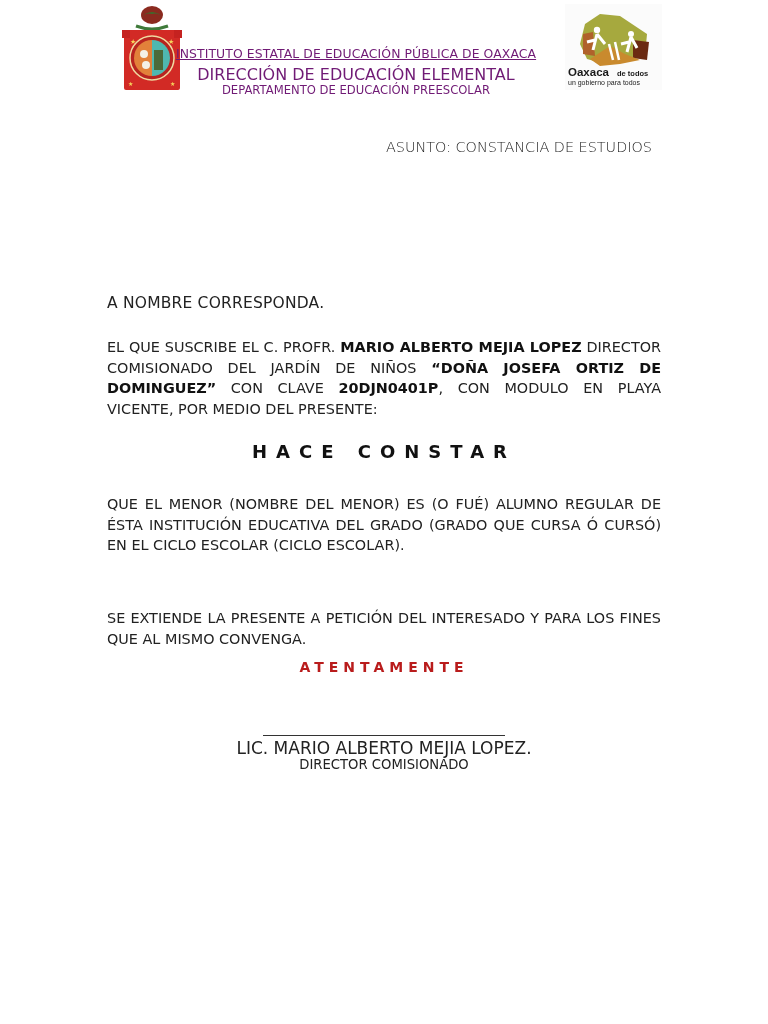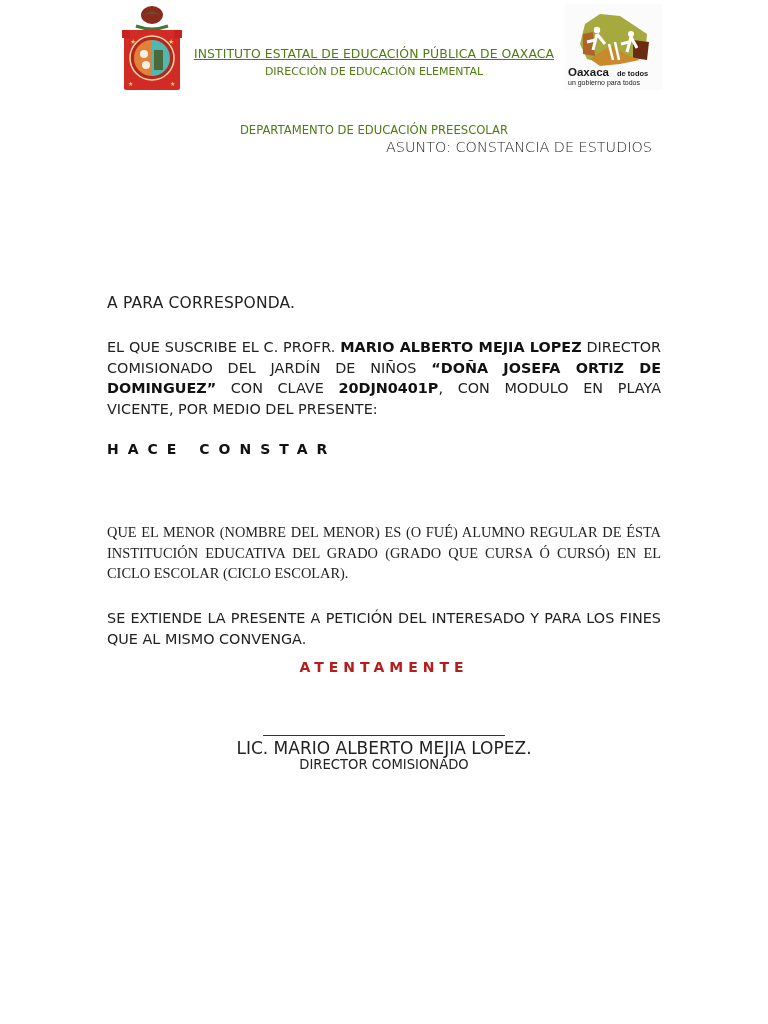"INSTITUTO ESTATAL DE EDUCACIÓN PÚBLICA" .hdr { color: #4d7c0f -> #701a75; left: 190px -> 172px }
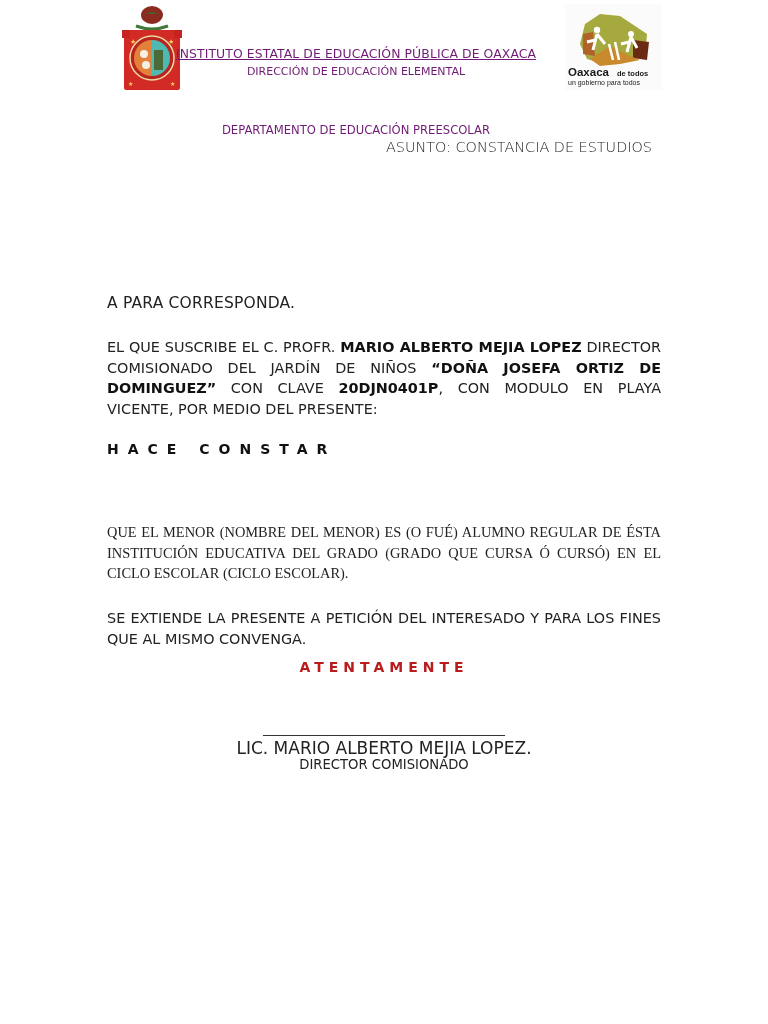"DIRECCIÓN DE EDUCACIÓN ELEMENTAL" .hdr2 { font-size: 11px -> 16px }
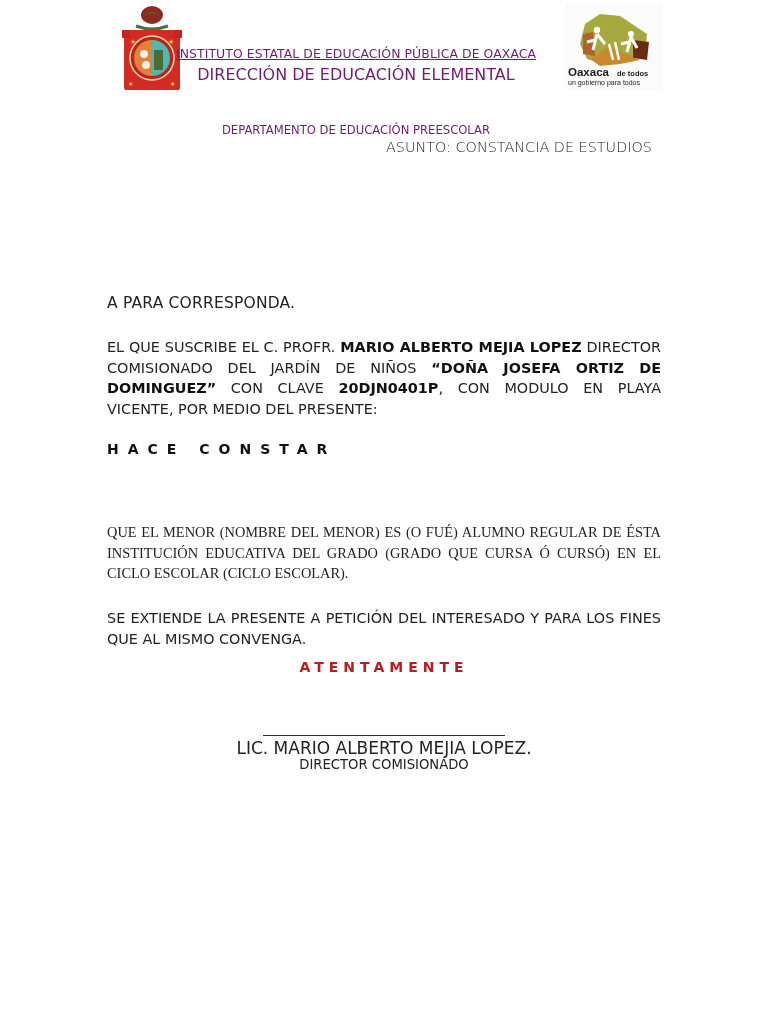"DEPARTAMENTO DE EDUCACIÓN PREESCOLAR" .hdr3 { margin-top: 40px -> none }
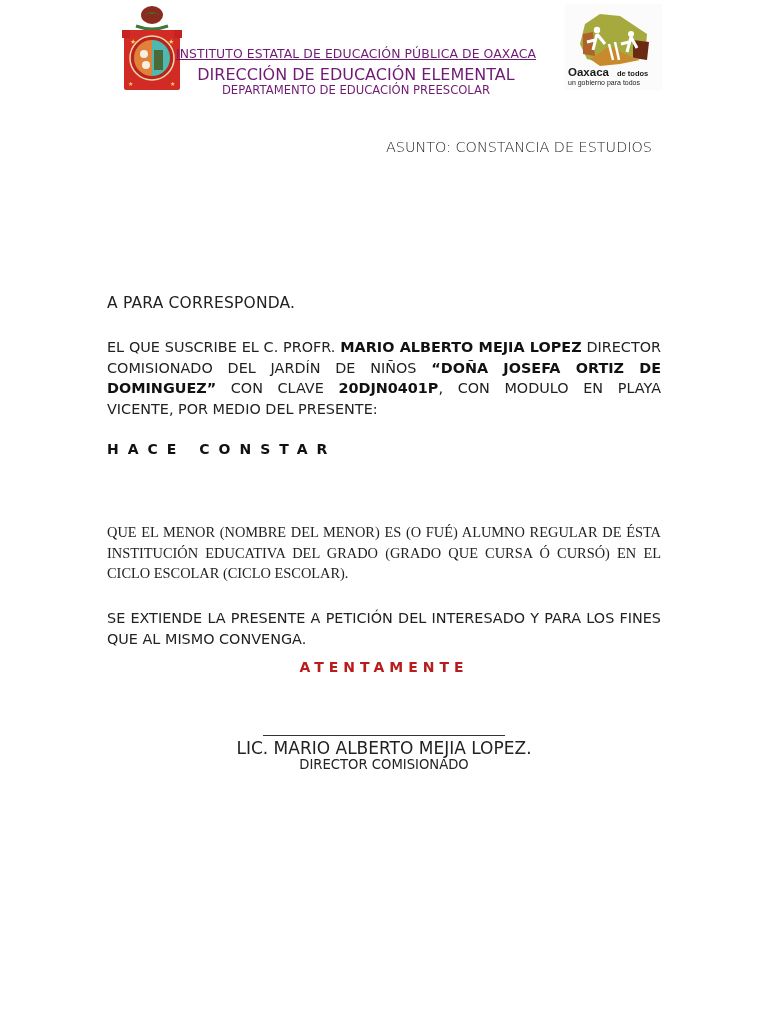"A PARA CORRESPONDA." div.abs { text: PARA -> NOMBRE }
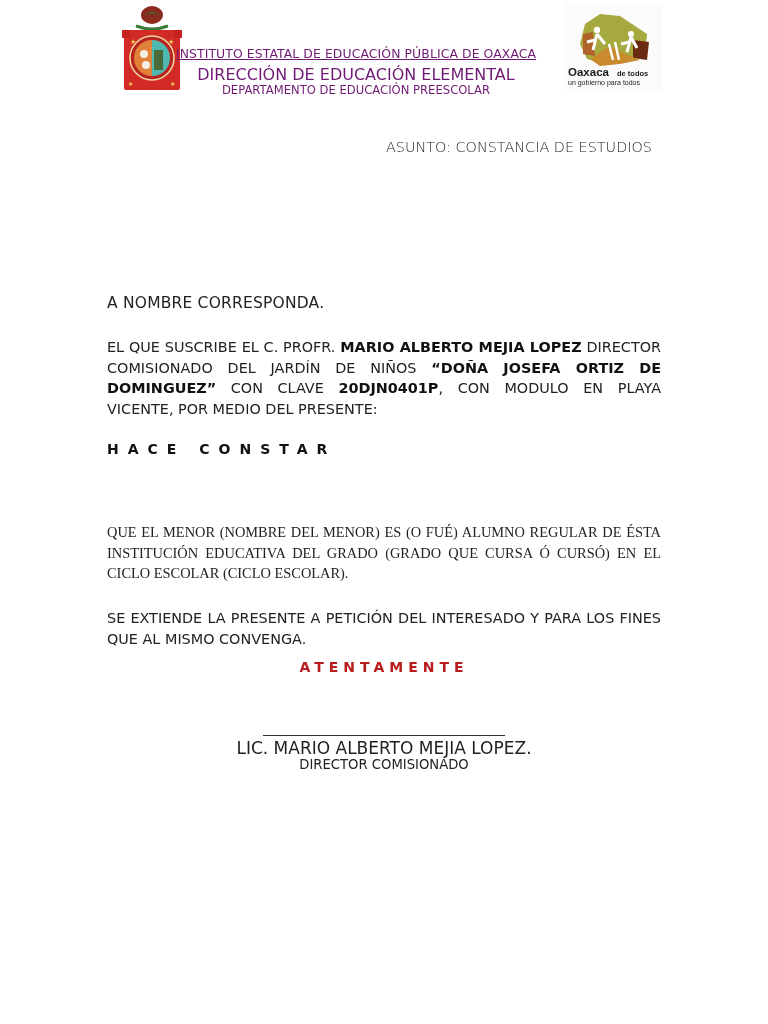"HACE CONSTAR" .hace { font-size: 14px -> 18px; text-align: left -> center }
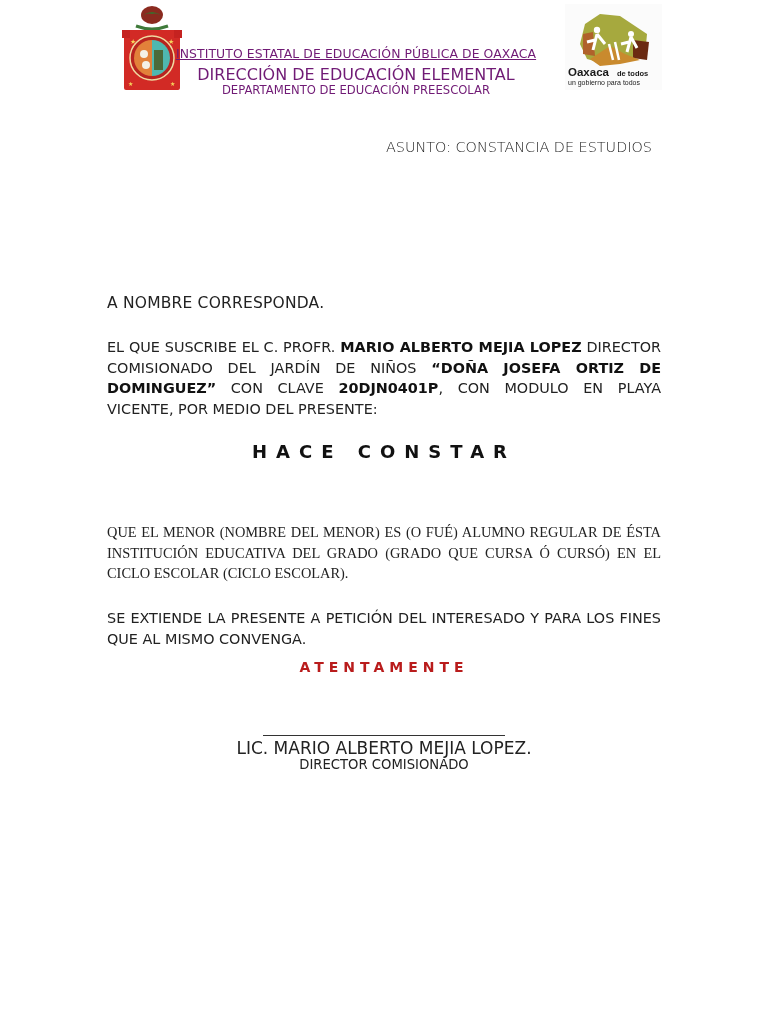"QUE EL MENOR (NOMBRE DEL" .p2 { font-family: Liberation Serif, serif -> none; top: 522px -> 494px }
